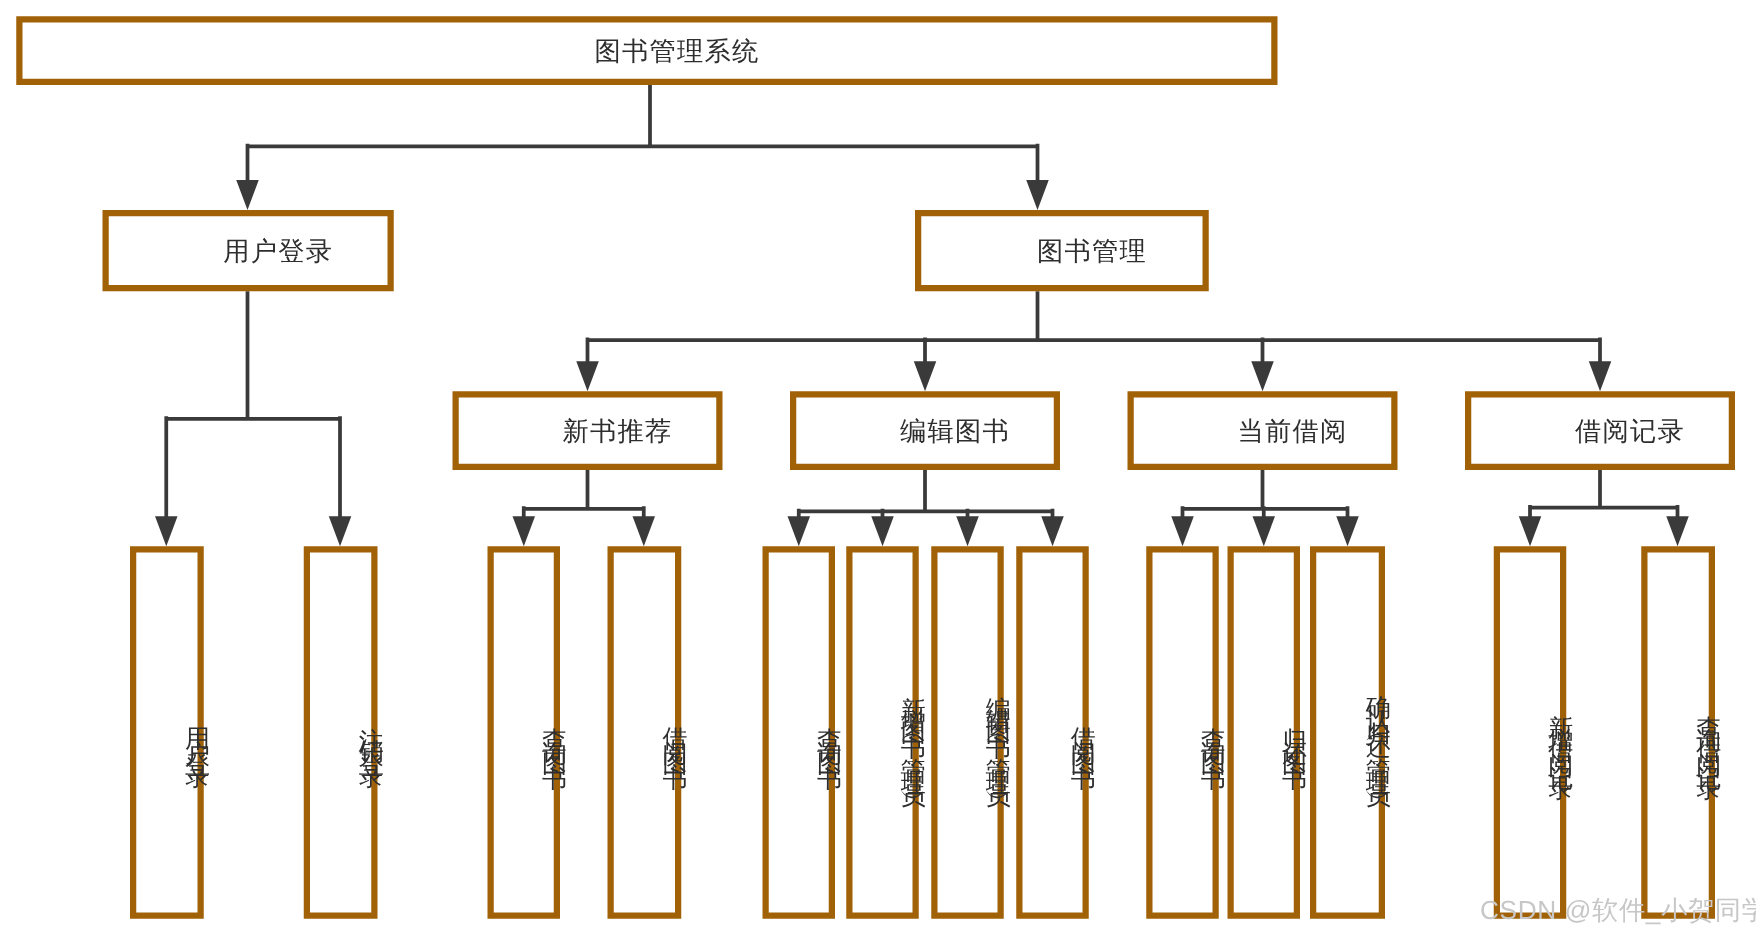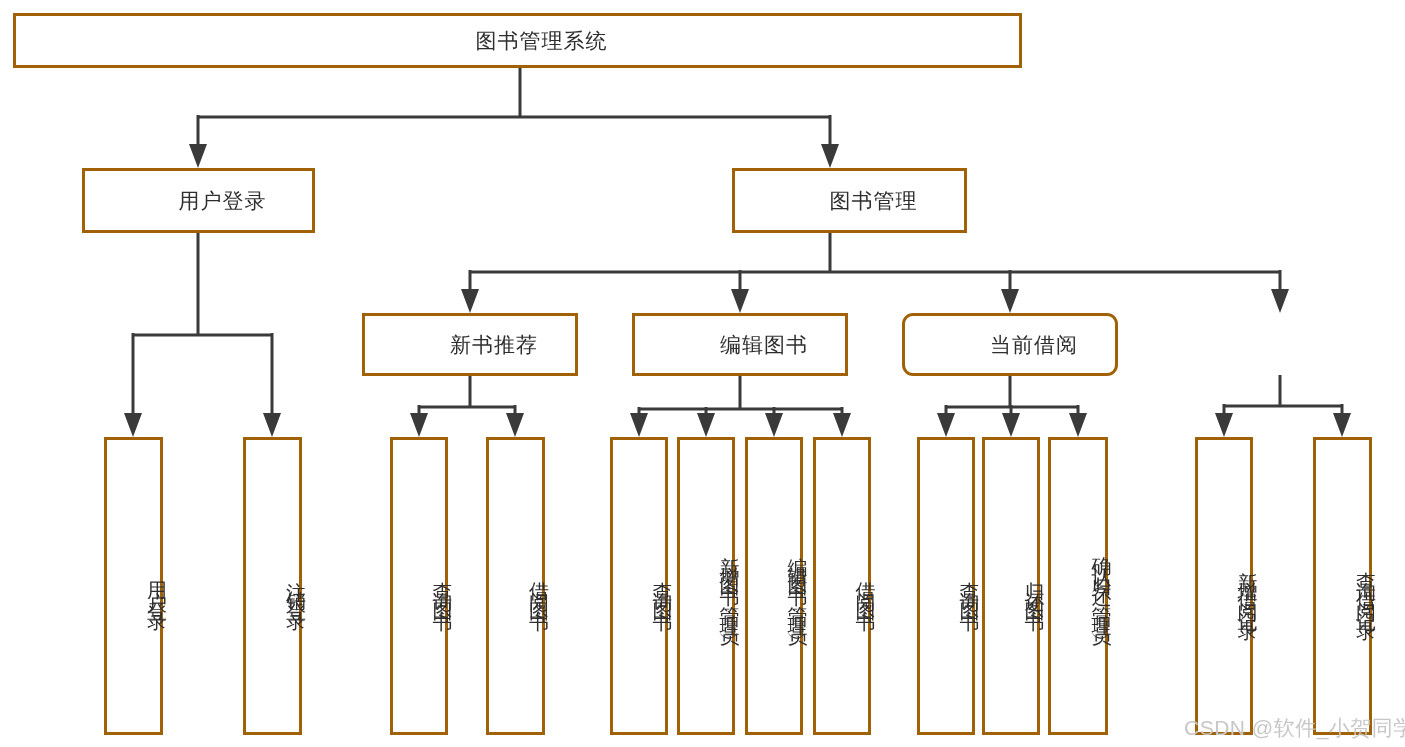"图书管理系统" .node { border: 3px solid #a16207 -> 5px solid #a16207 }
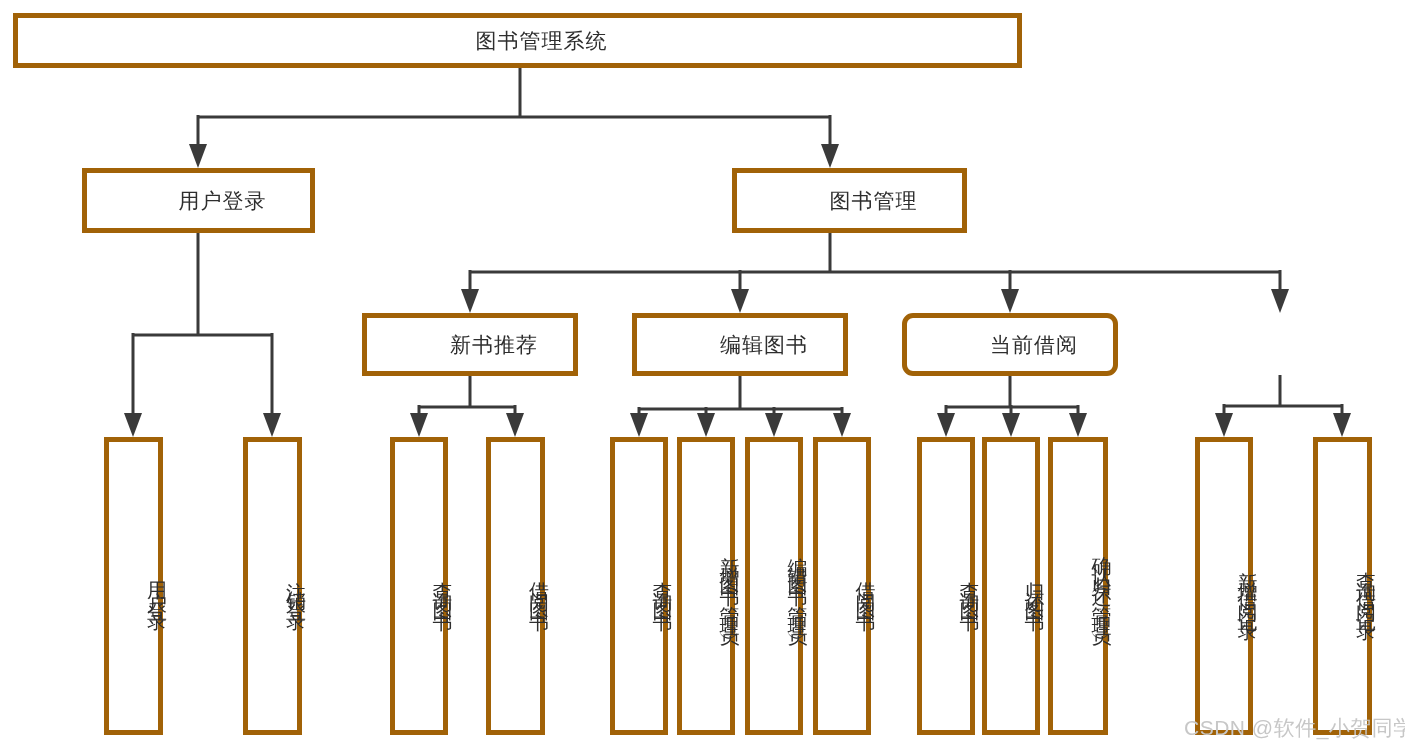"当前借阅" div.node { border-radius: 11px -> none }
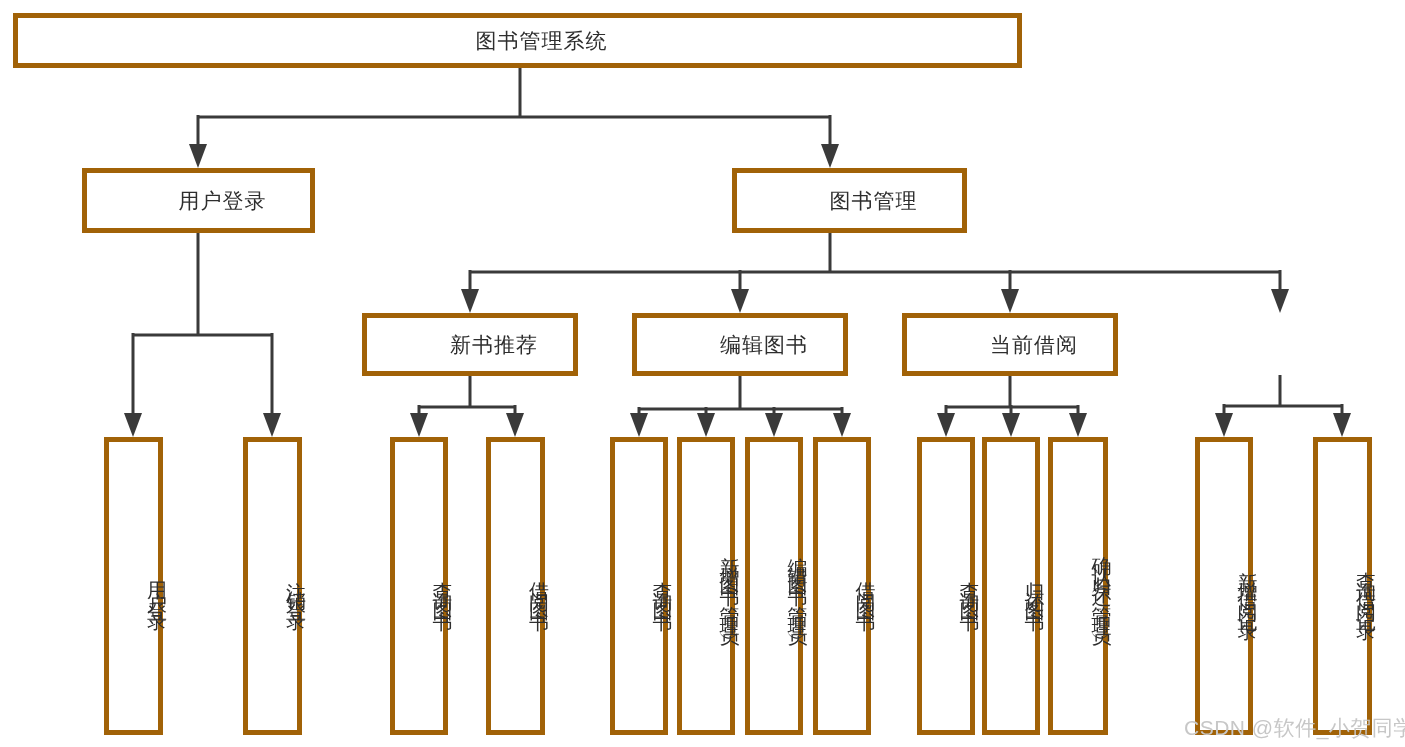"借阅记录" div.node { html: none -> <div>借阅记录</div> }
